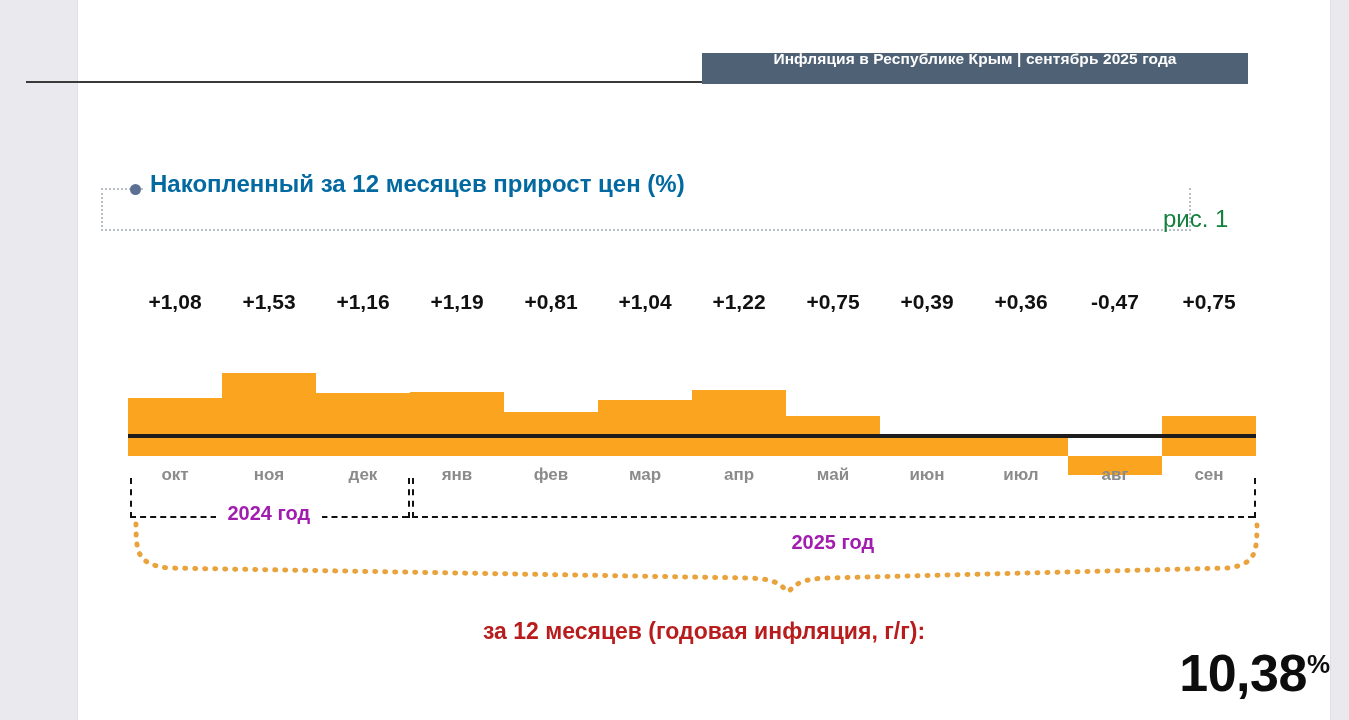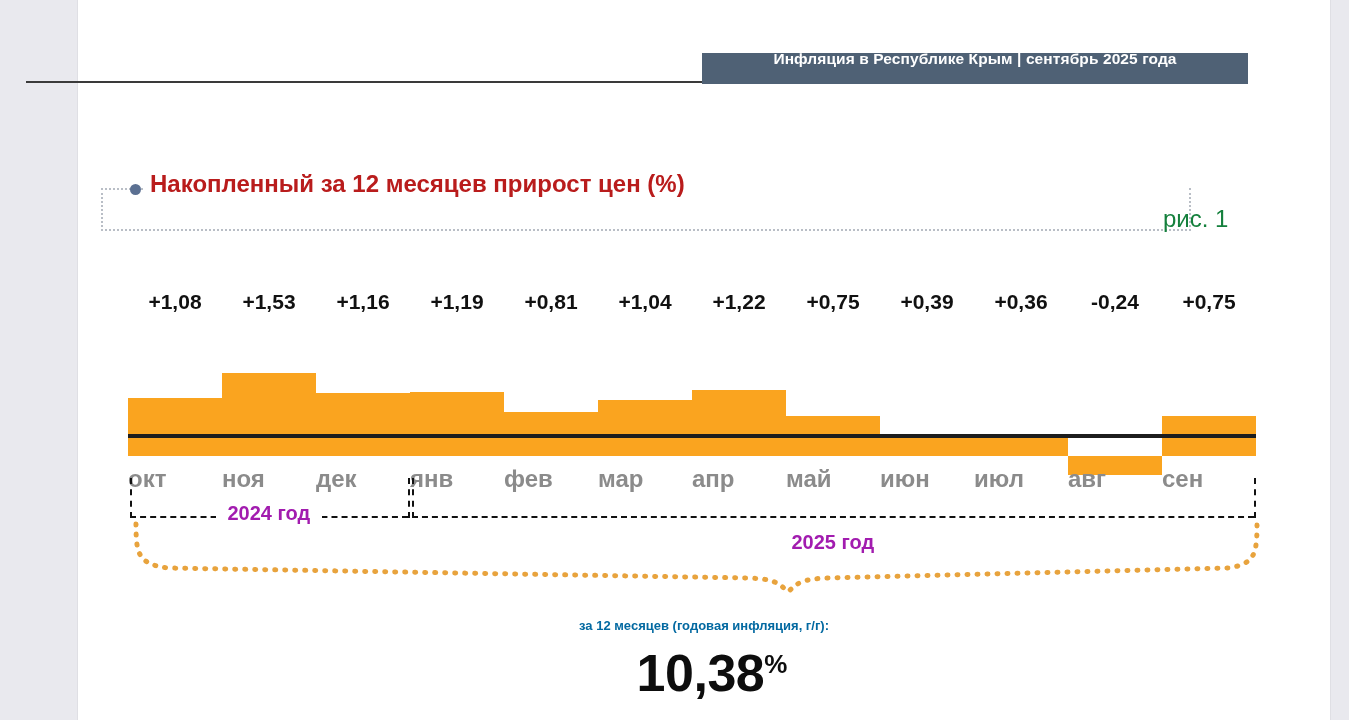"Накопленный за 12 месяцев прирост" #chart-title { color: #b91c1c -> #0369a1 }
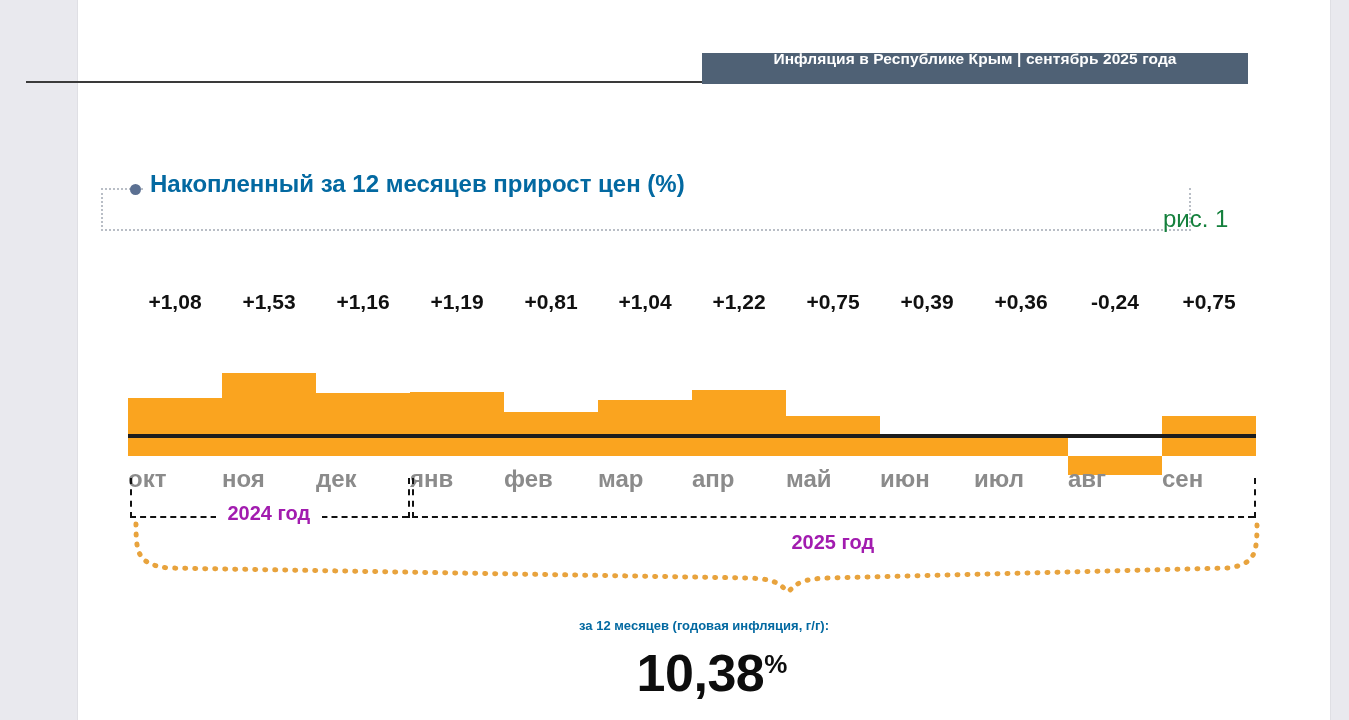"-0,24" div.val { text: -0,24 -> -0,47 }
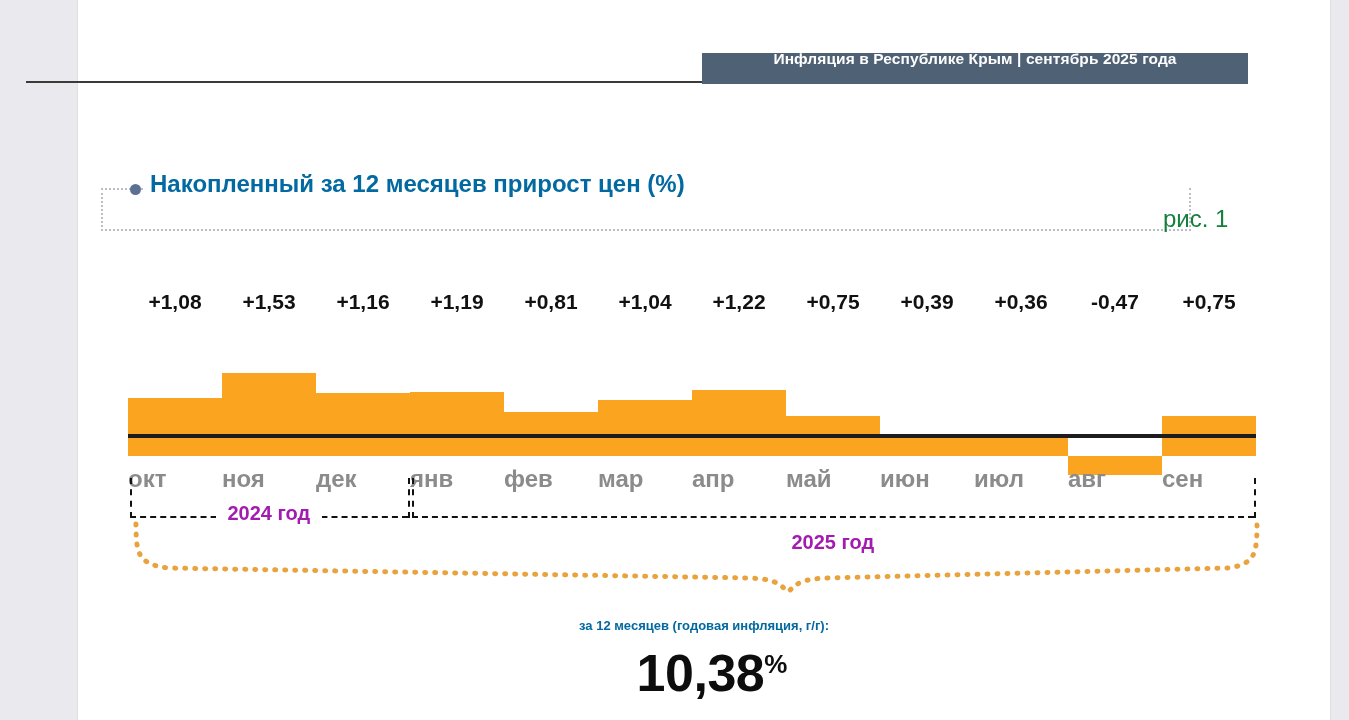"окт" .mon { font-size: 24px -> 17px; text-align: left -> center }
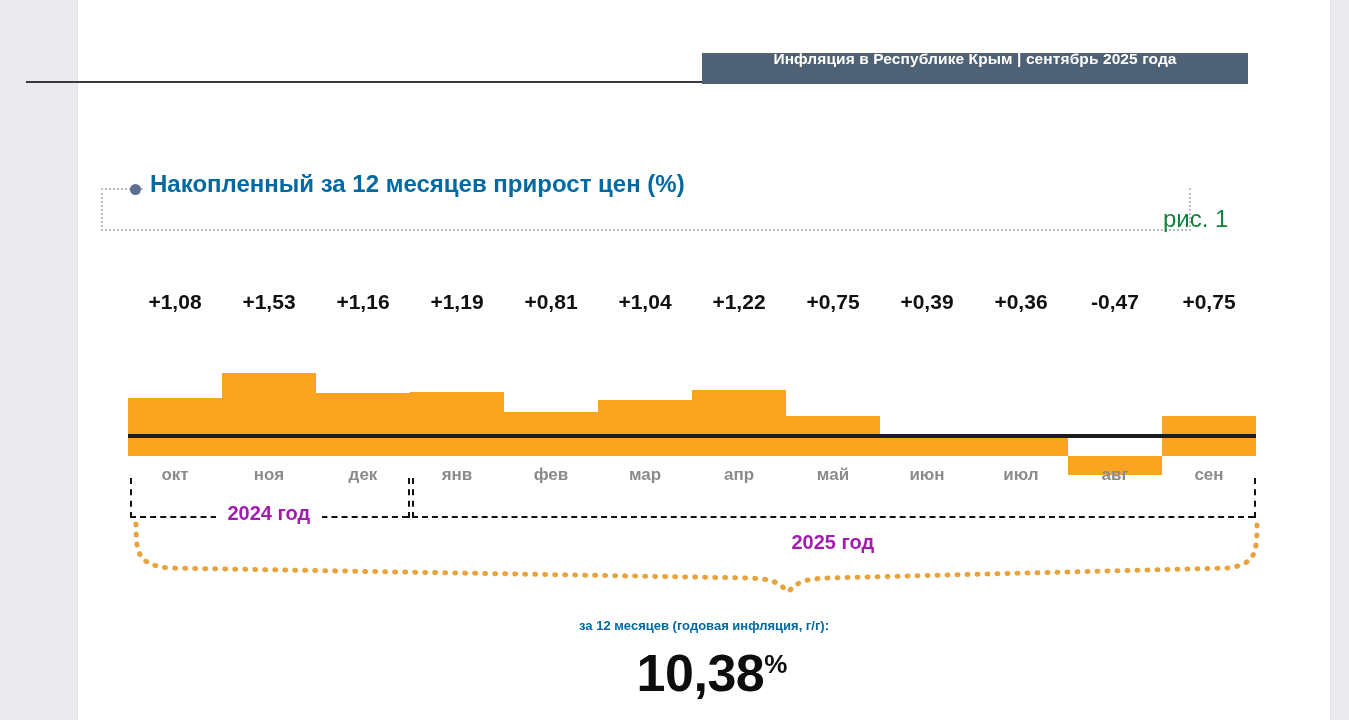"за 12 месяцев (годовая инфляция," #annual-caption { color: #0369a1 -> #b91c1c; font-size: 13px -> 23px }
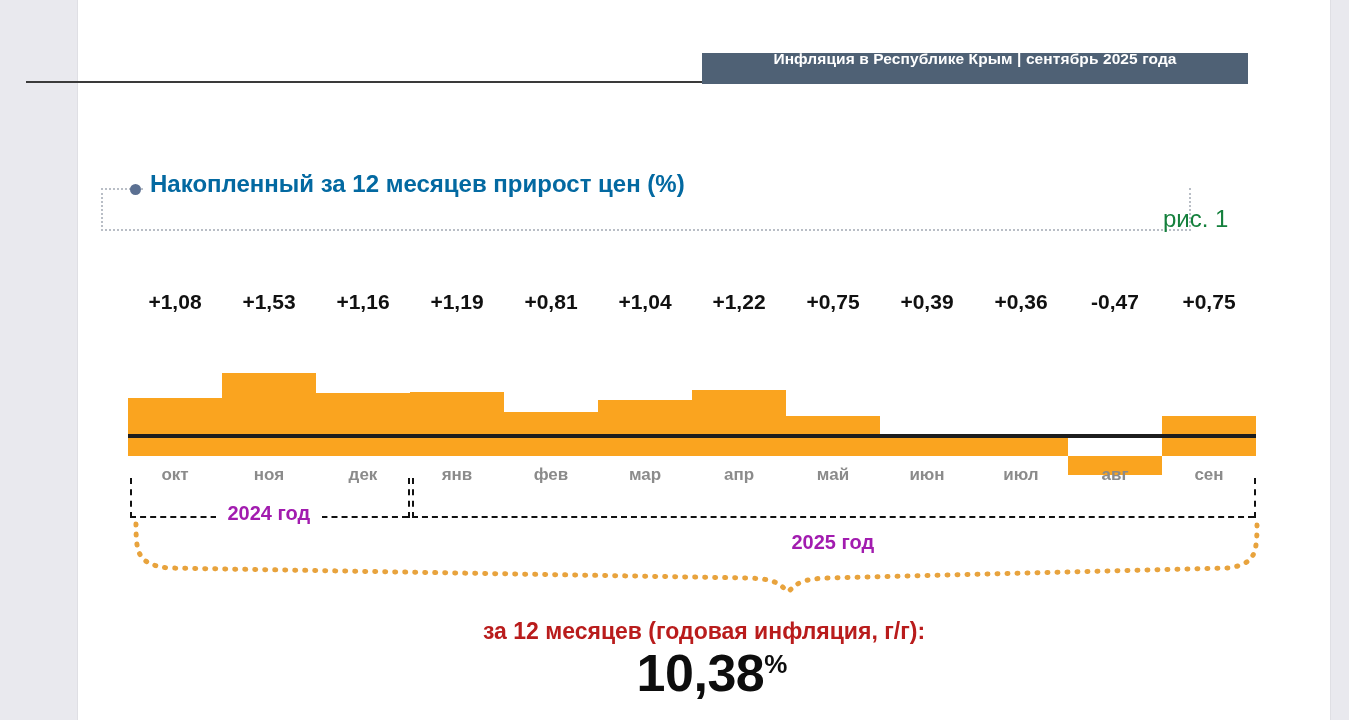"10,38%" #annual-value { left: 8px -> 0; text-align: center -> right }
